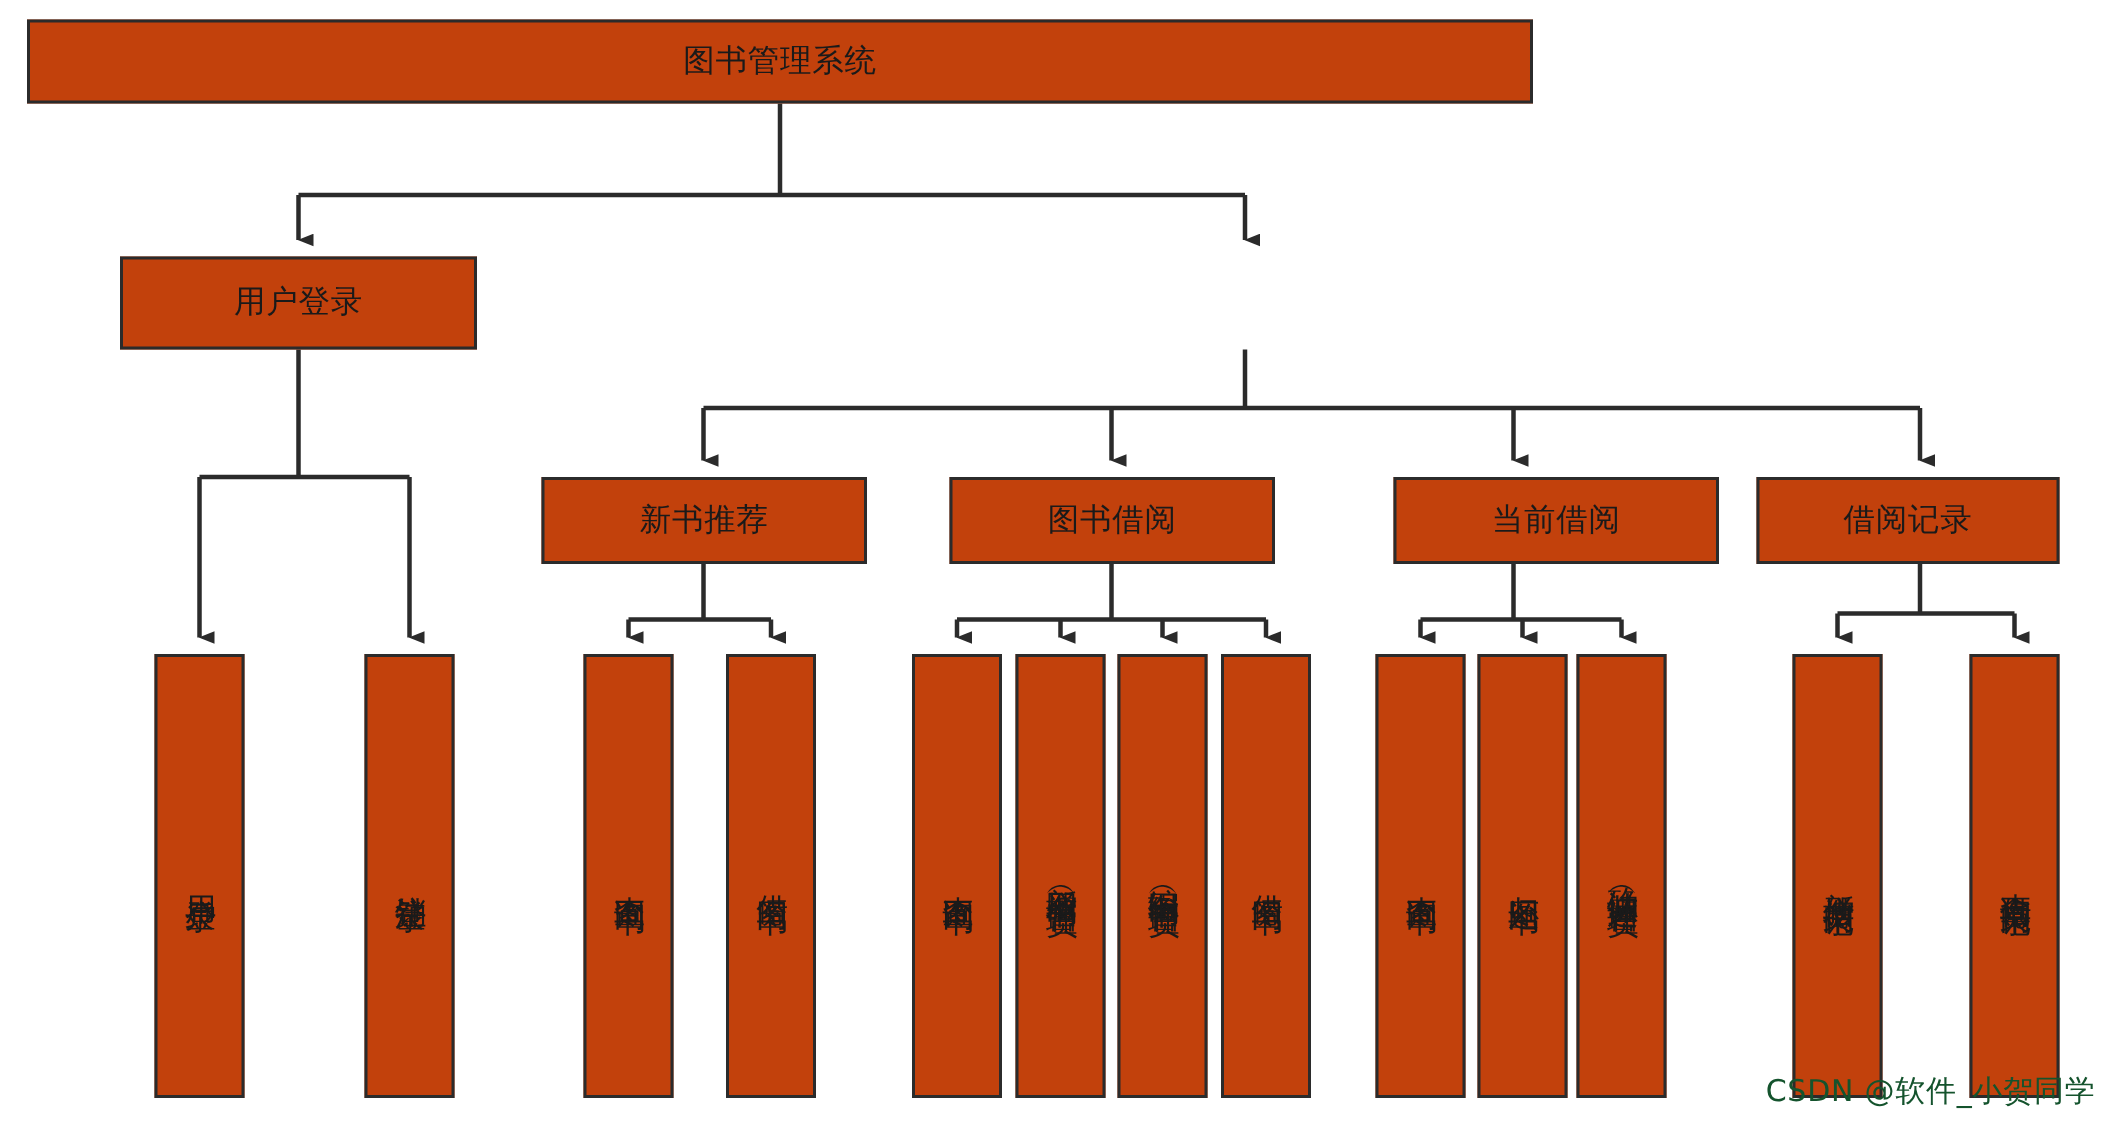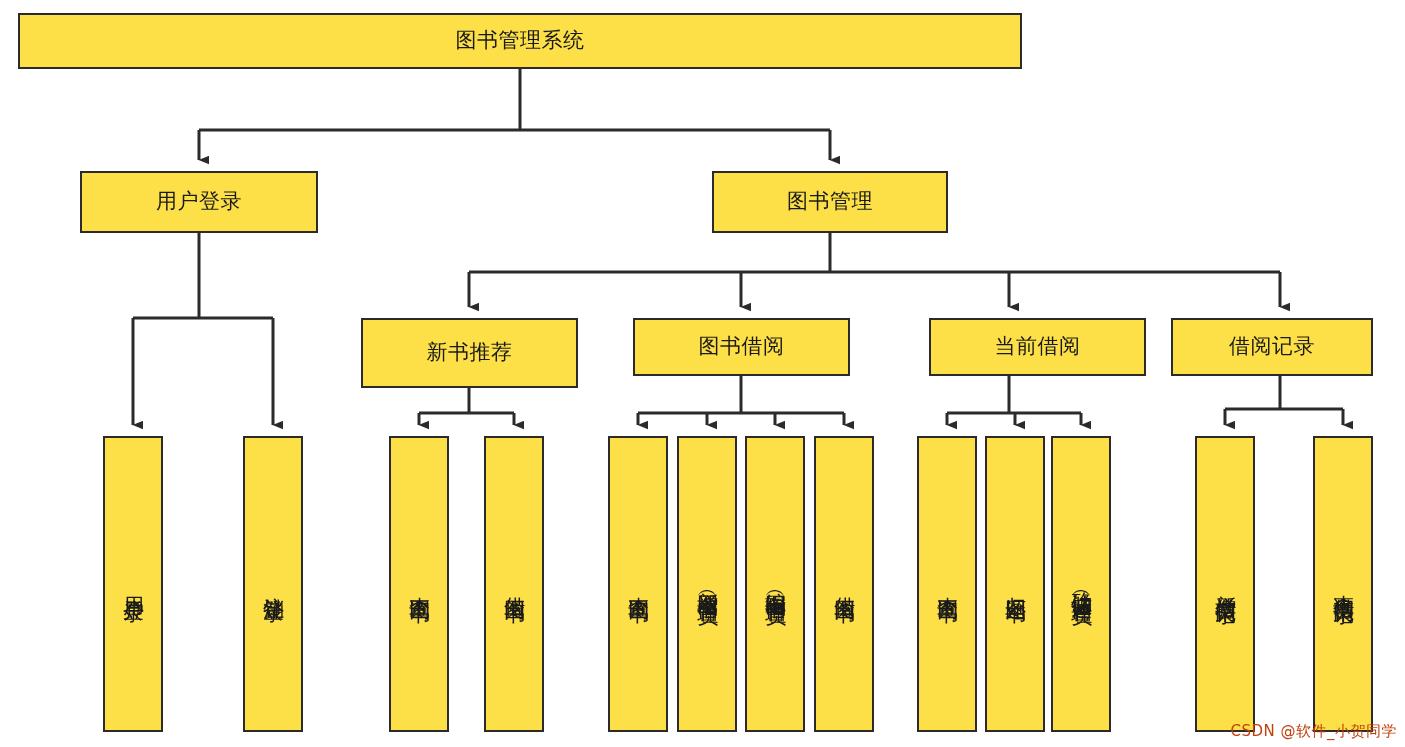"图书管理系统" .node-box { background: #fde047 -> #c2410c }
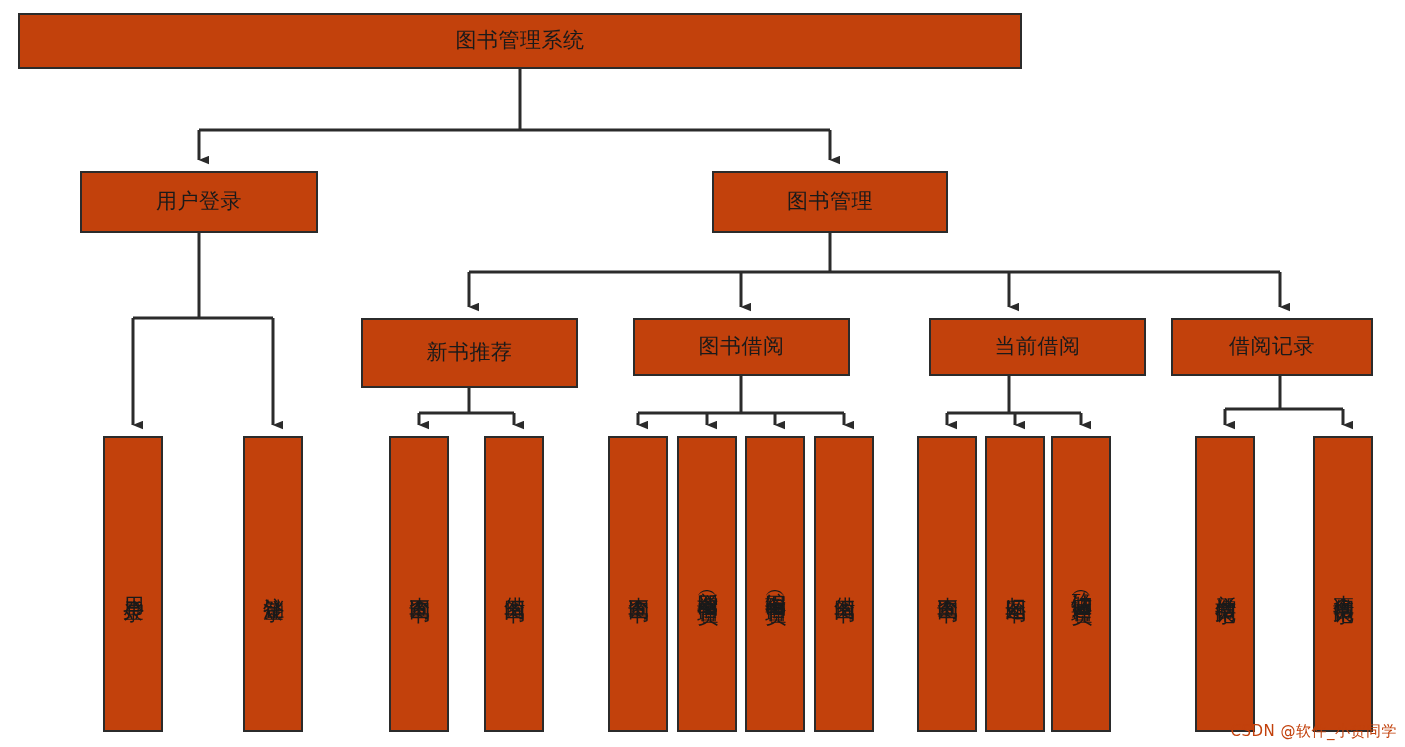"图书管理" div.node-box { html: <div> <span>图书管理</span> </div> -> none }
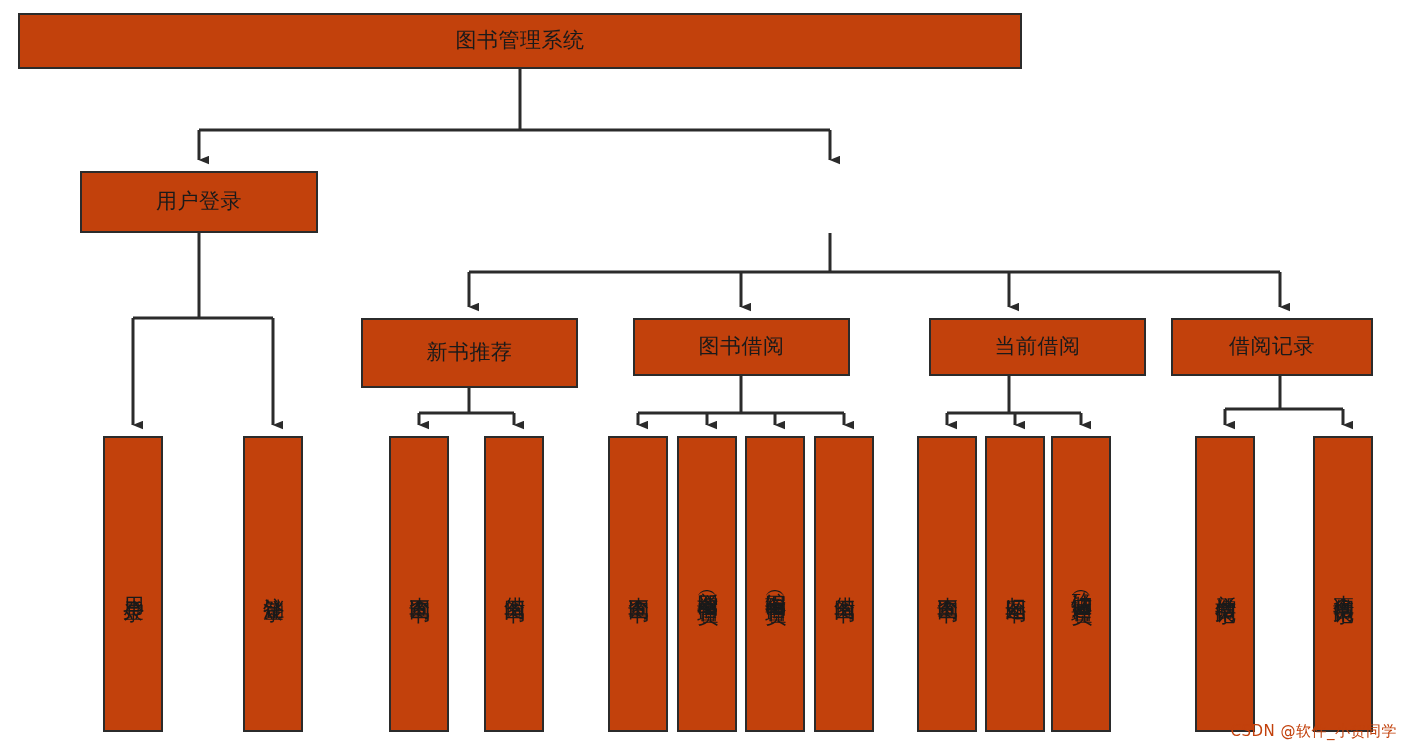"新书推荐" div.node-box { height: 70px -> 58px }
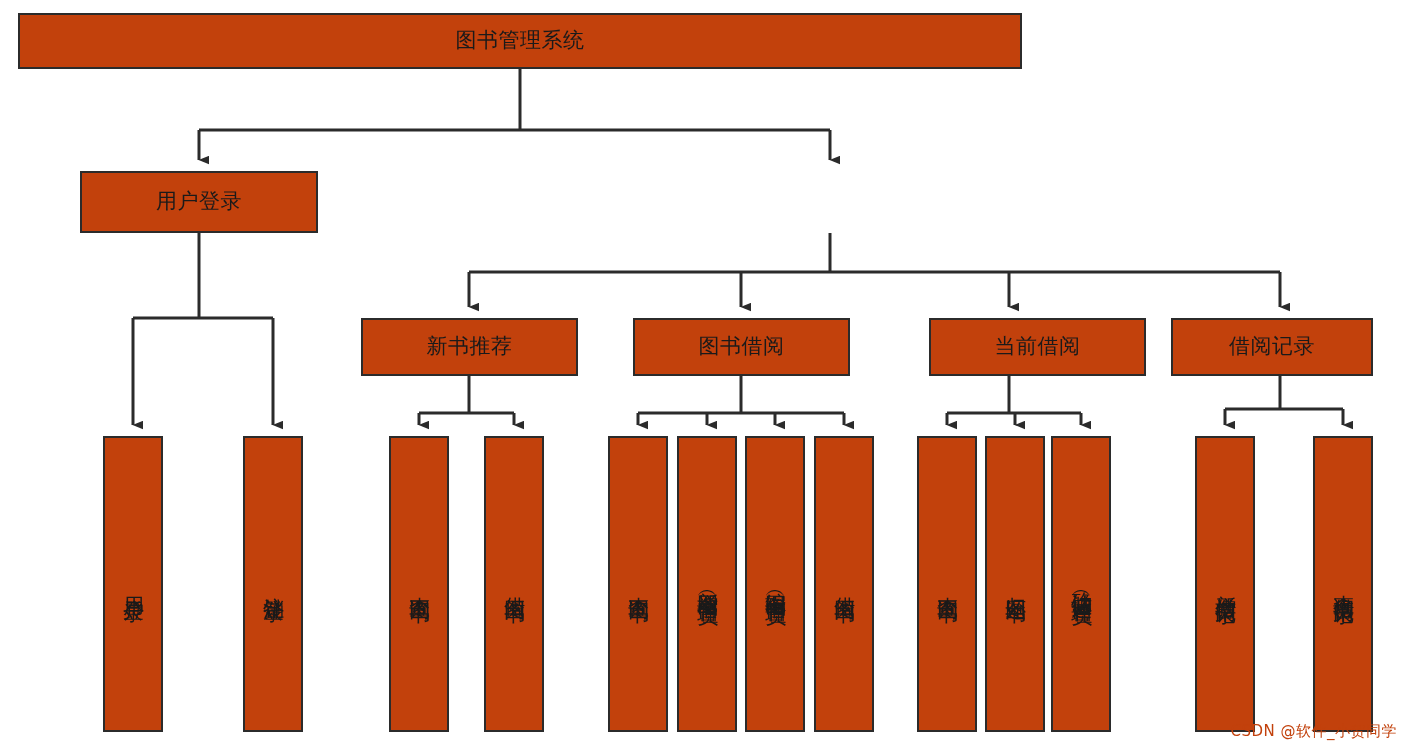"CSDN @软件_小贺同学" .watermark { color: #c2410c -> #14532d; font-size: 15px -> 20px }
